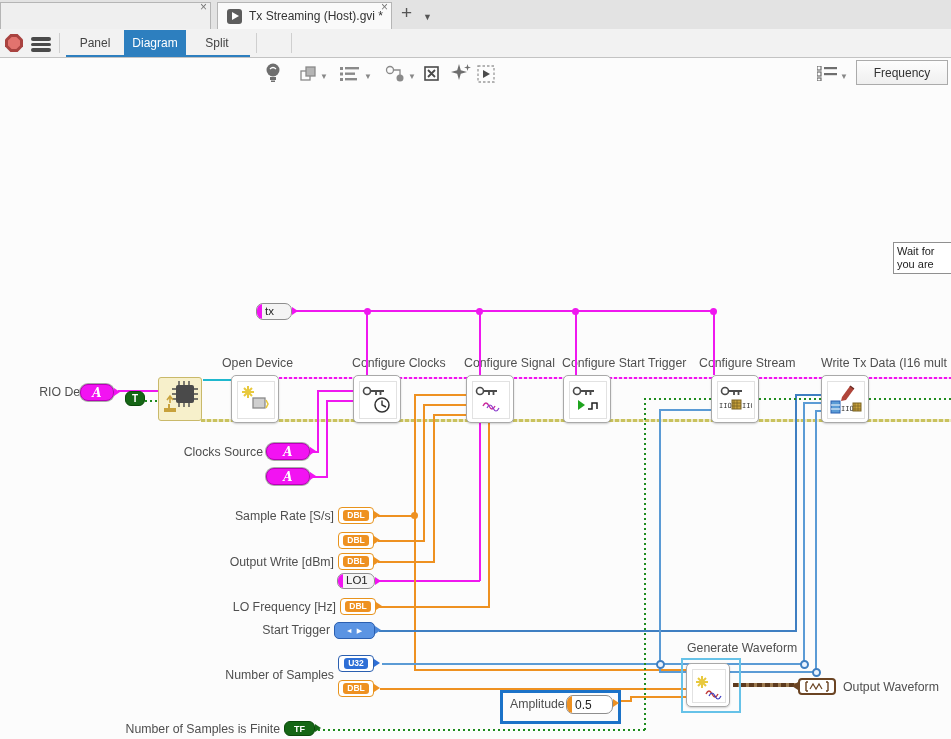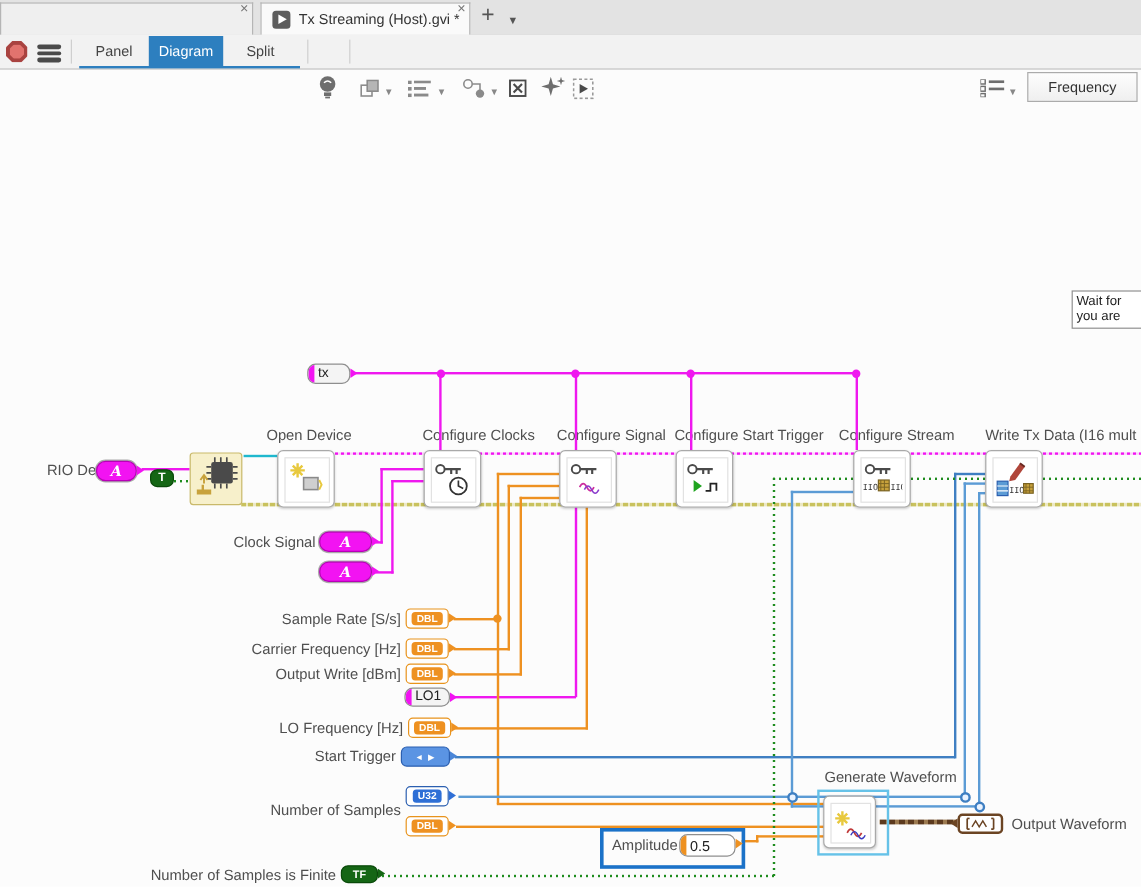"Clock Signal" div.rlab { text: Clock Signal -> Clocks Source }
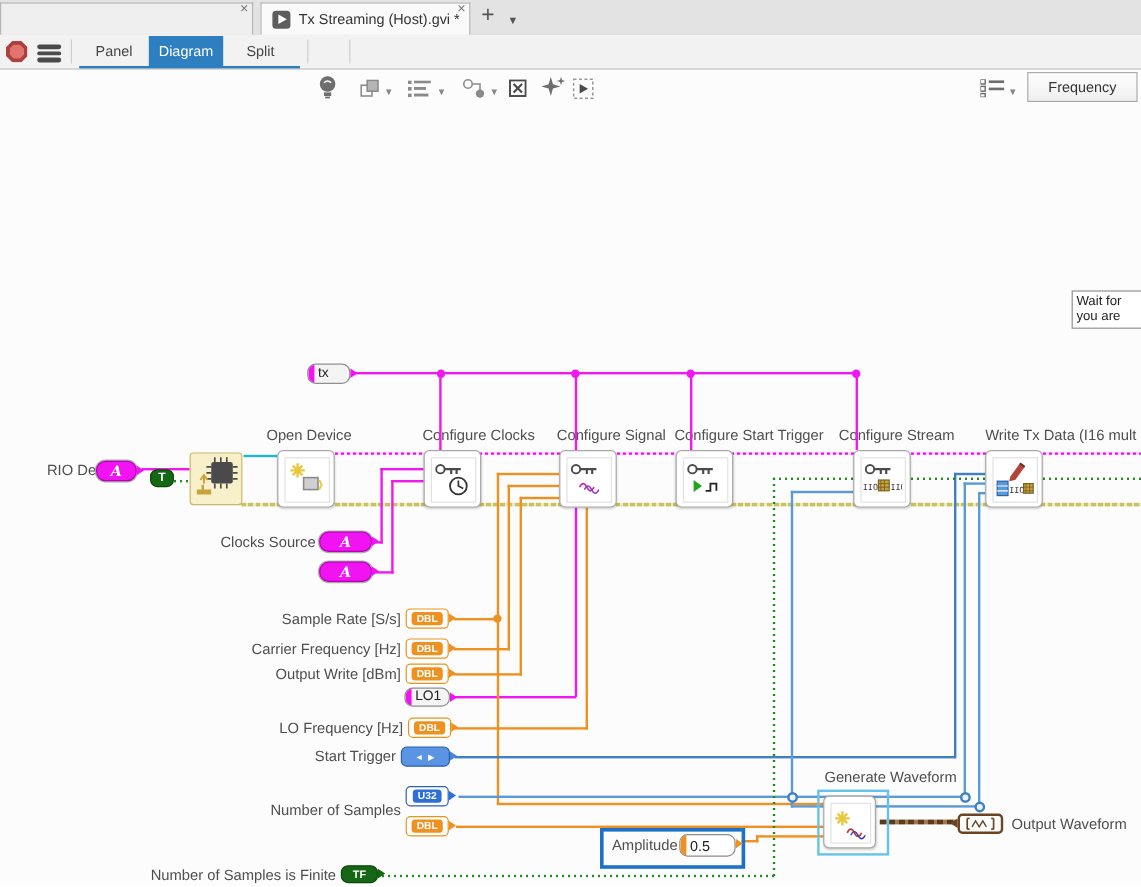"Carrier Frequency [Hz]" div.rlab { html: <div>Carrier Frequency [Hz]</div> -> none }
